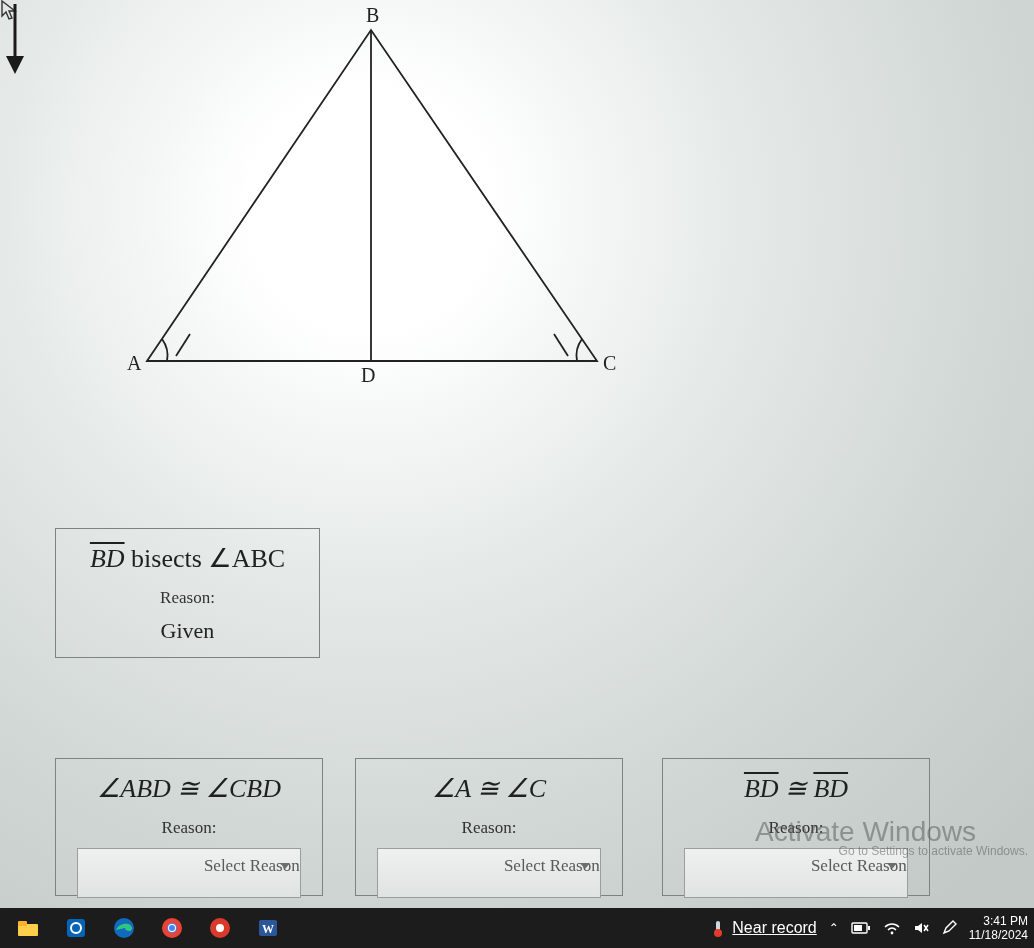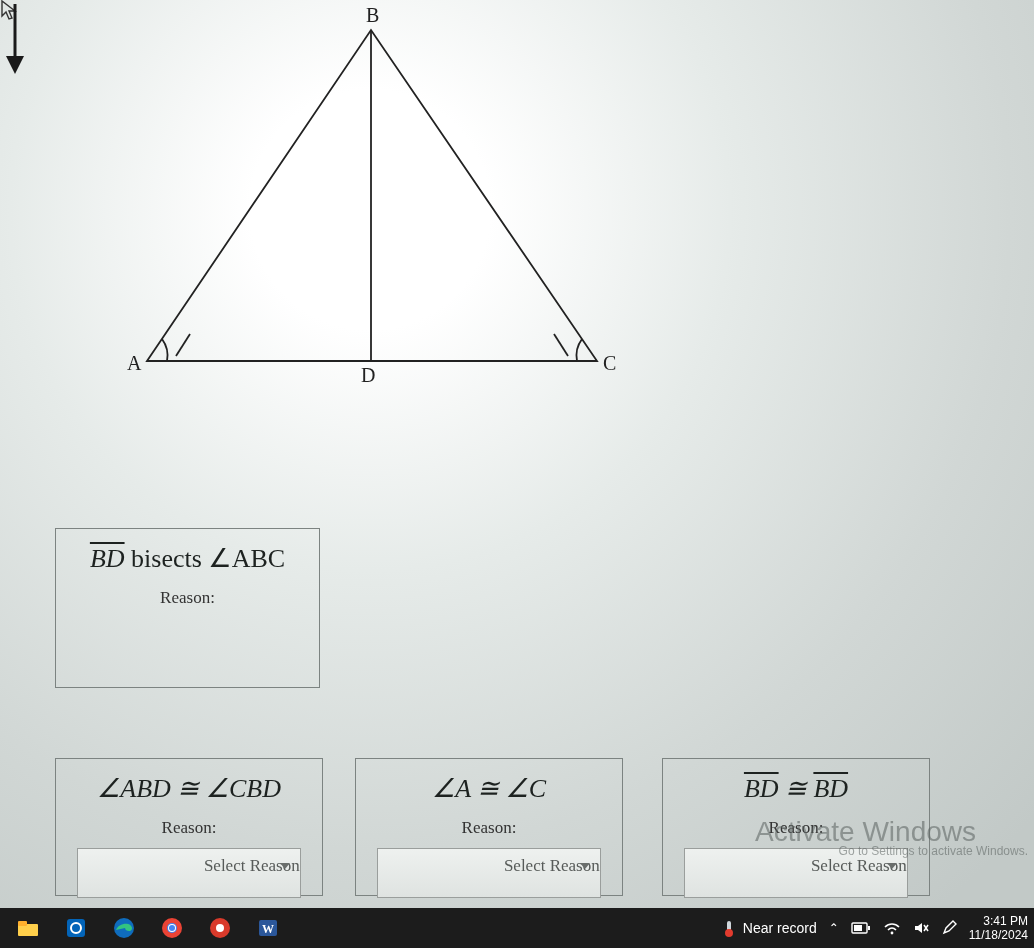"BD bisects ∠ABC" #box-given { height: 160px -> 130px }
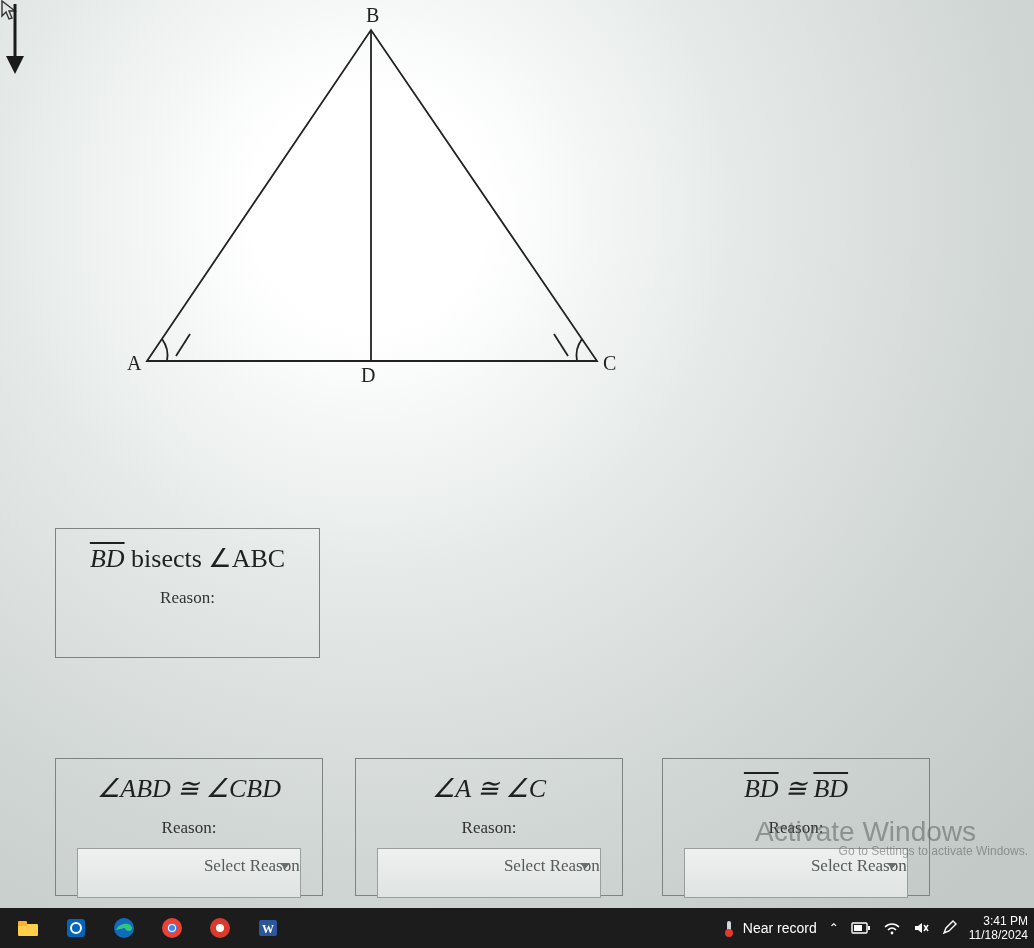"Given" div.reason-given { html: none -> <div>Given</div> }
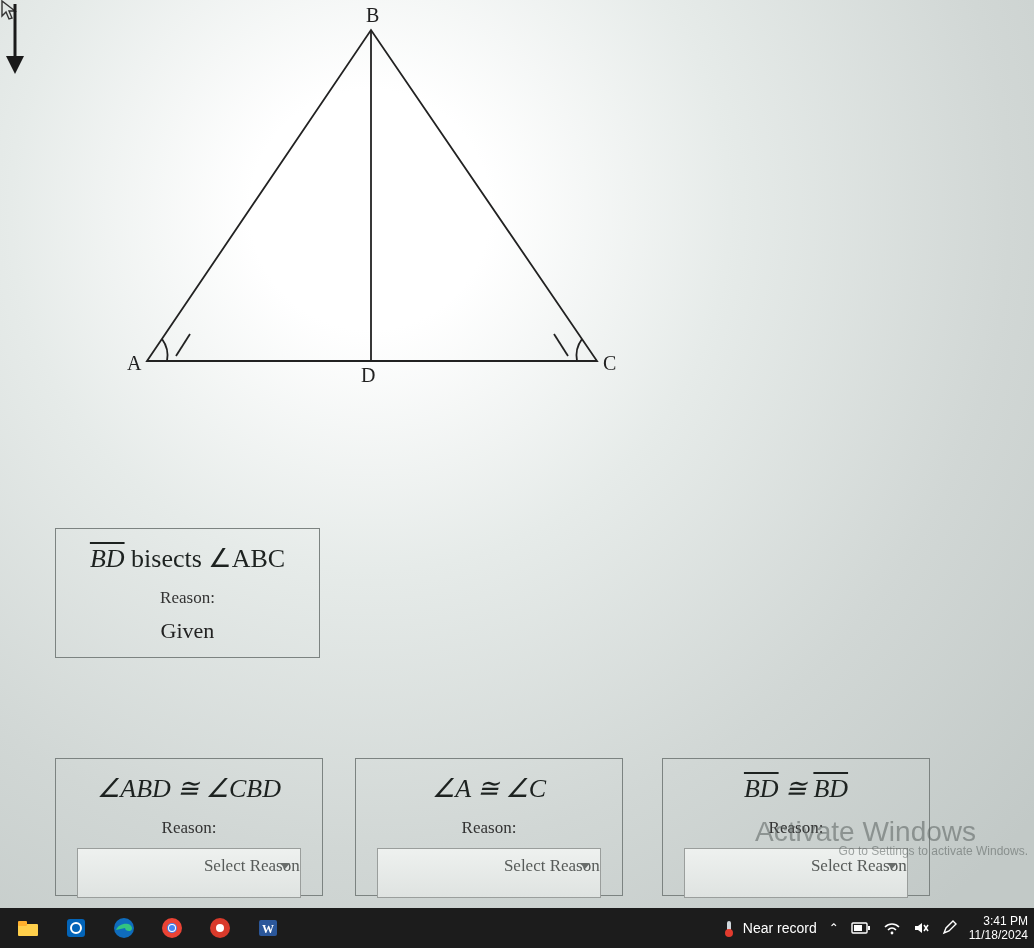"Near record" span { font-size: 14px -> 16px; text-decoration: none -> underline }
